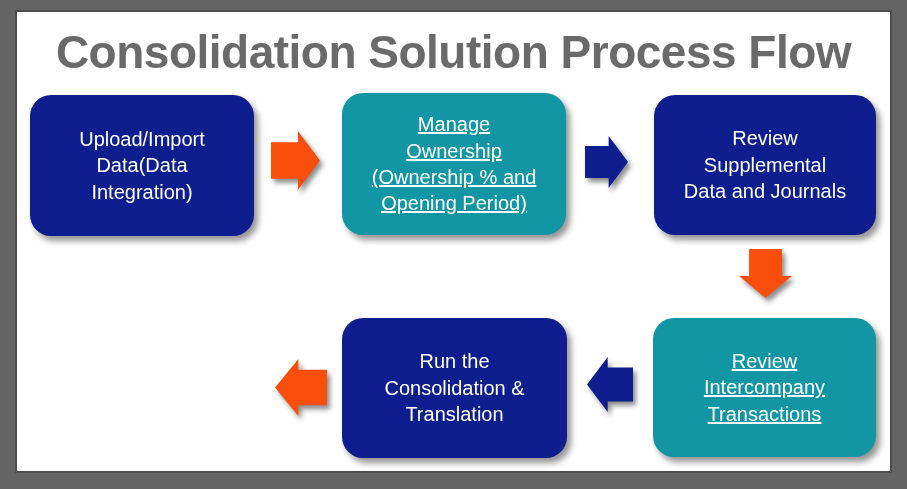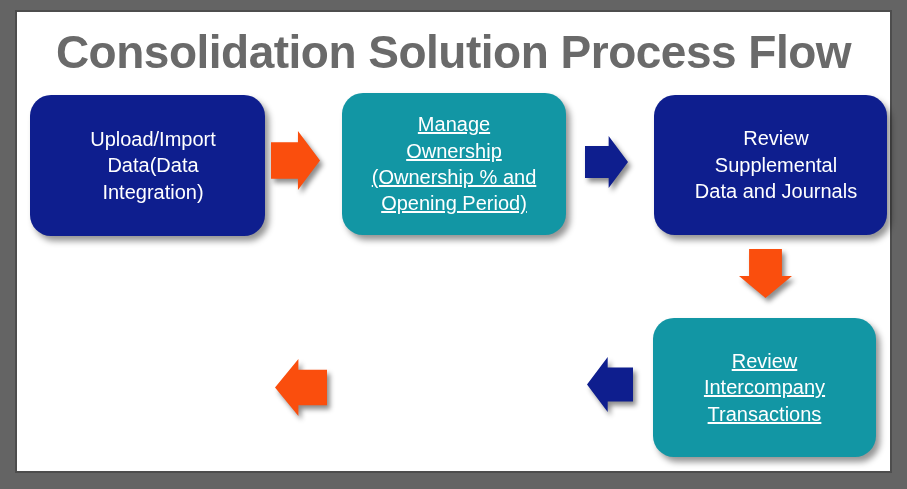"Upload/Import" .bg-navy { padding-left: 11px -> none }
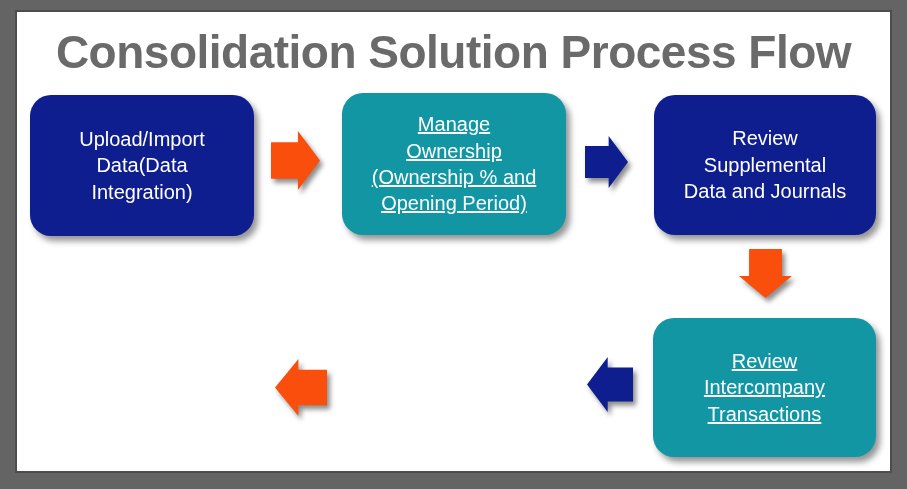"Run the" div.flow-box { html: none -> <div> <span>Run the Consolidation &amp; Translation</span> </div> }
